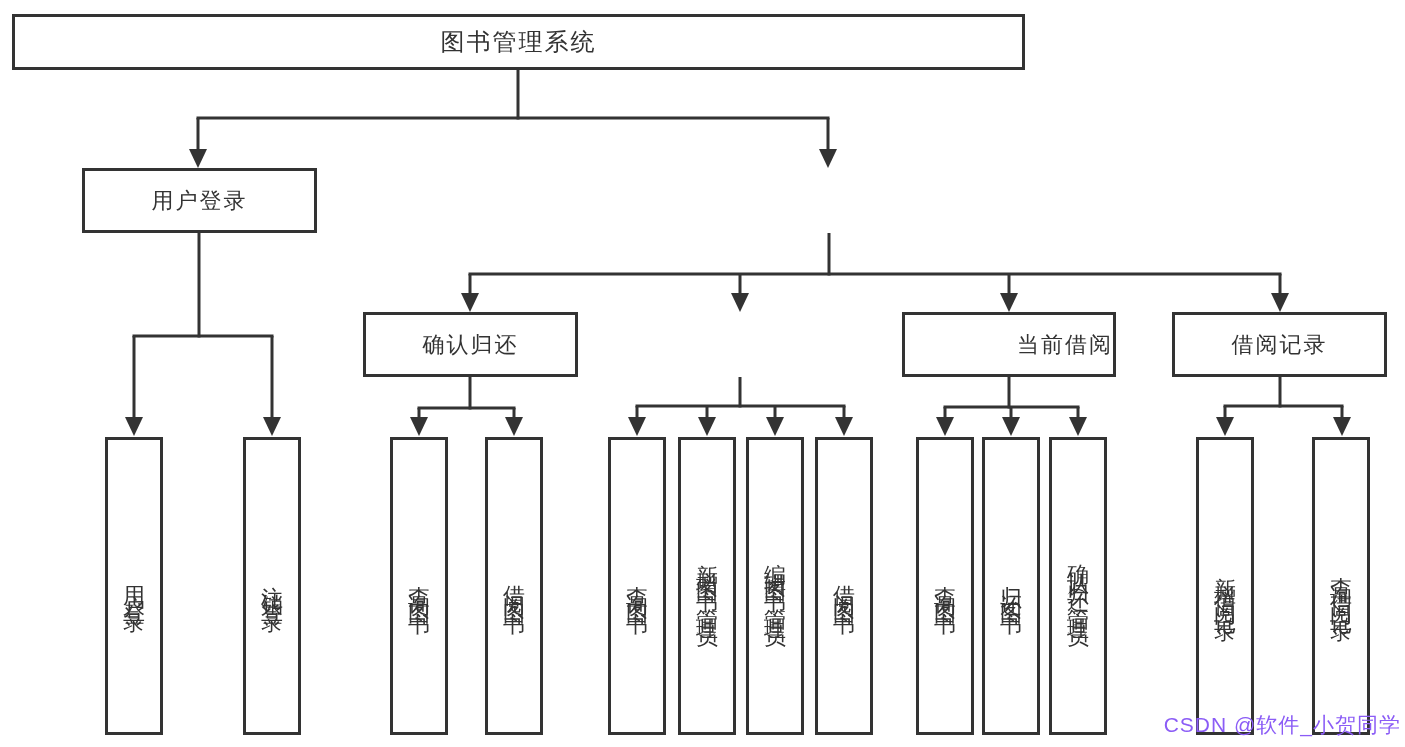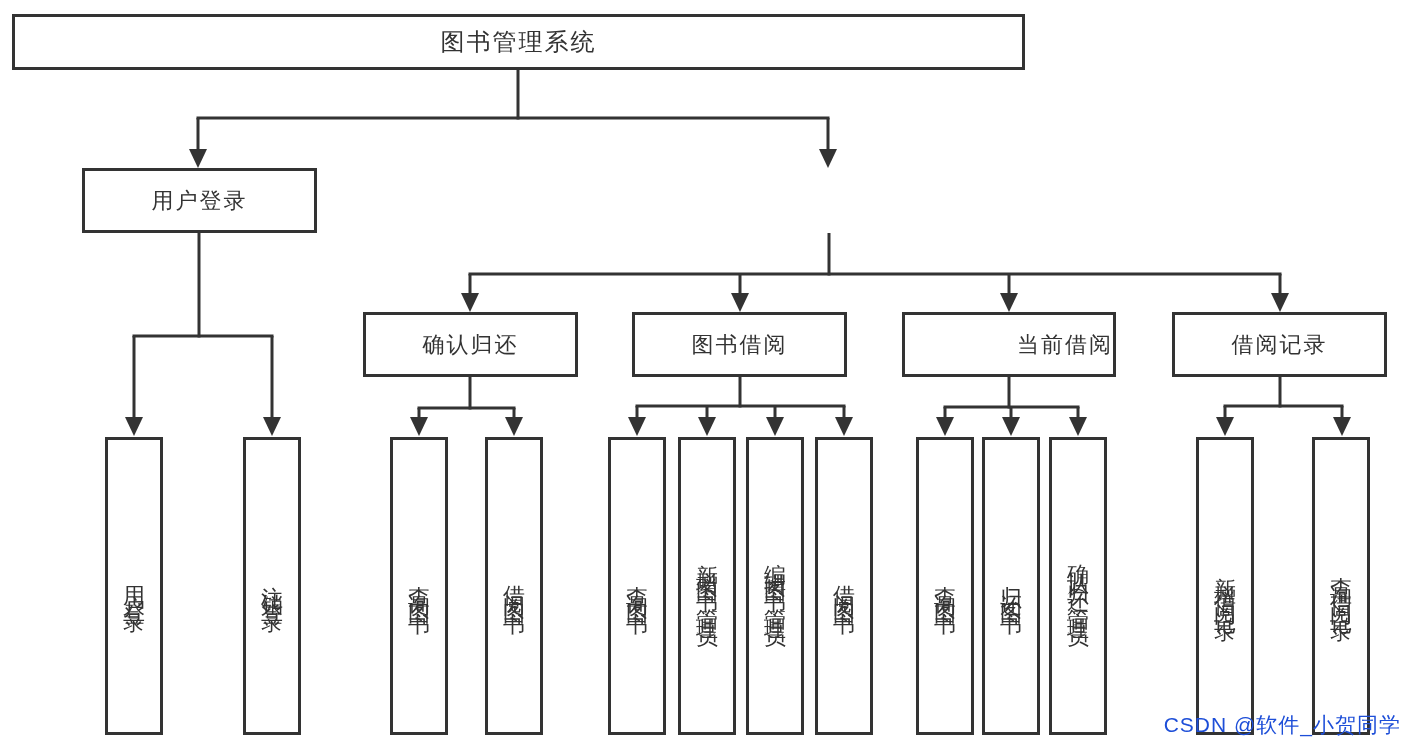"图书借阅" div.box { html: <div> <span>图书借阅</span> </div> -> none }
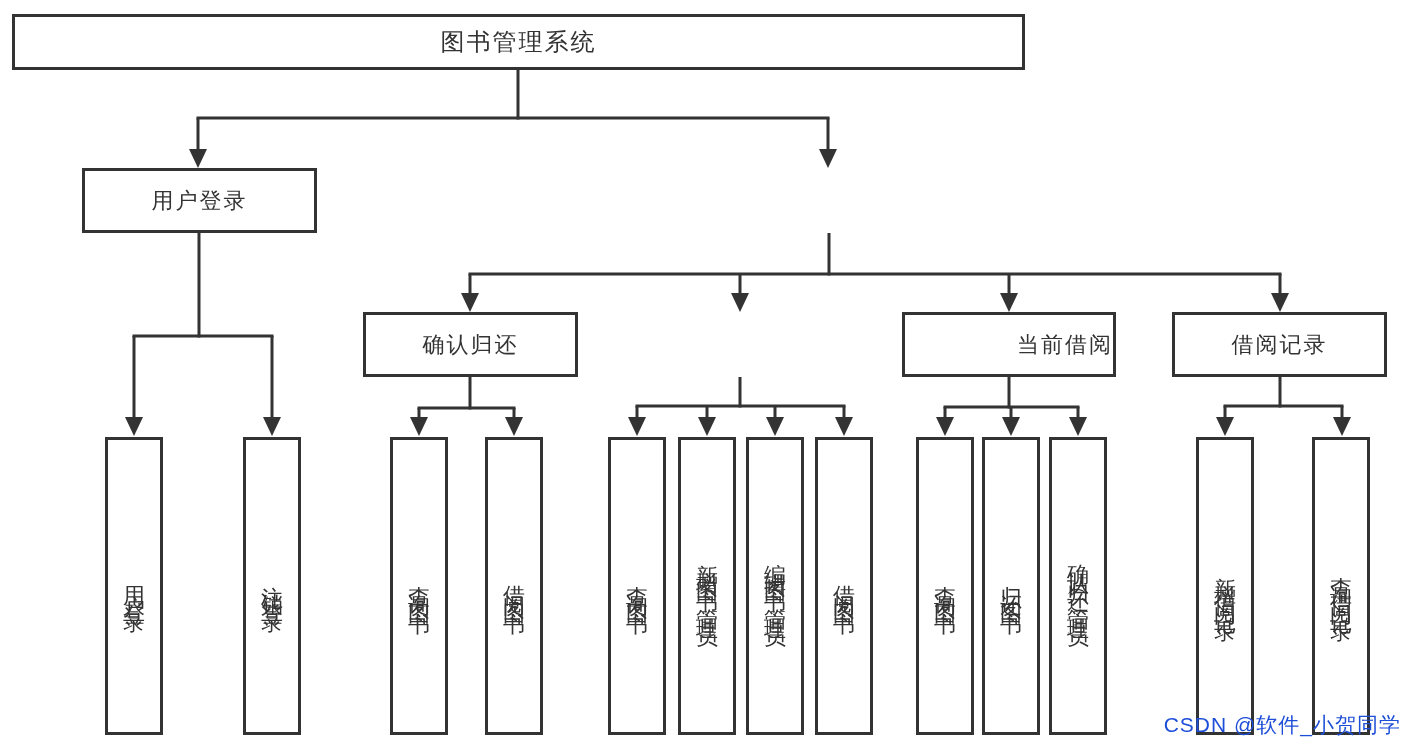"CSDN @软件_小贺同学" #watermark { color: #1d4ed8 -> #8b5cf6 }
